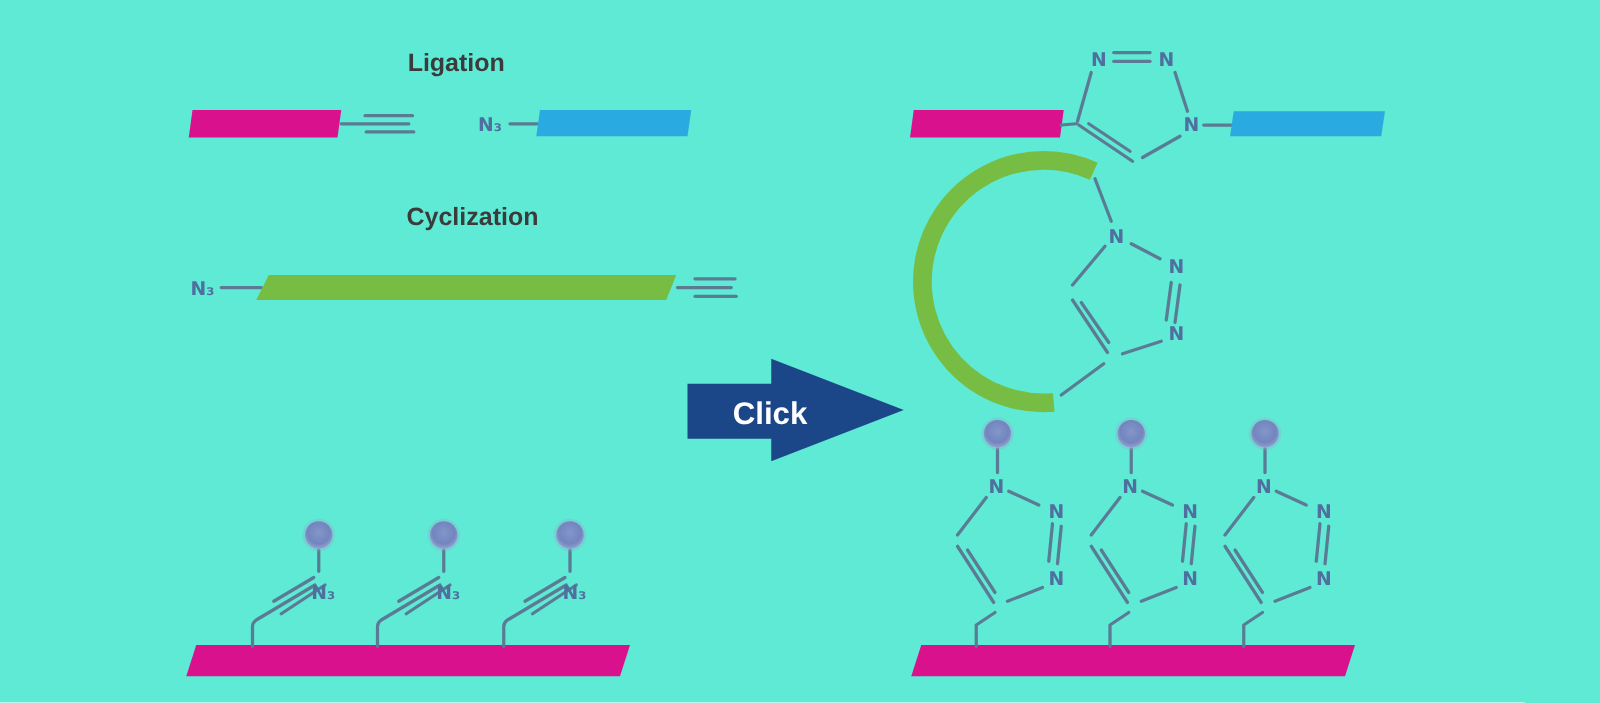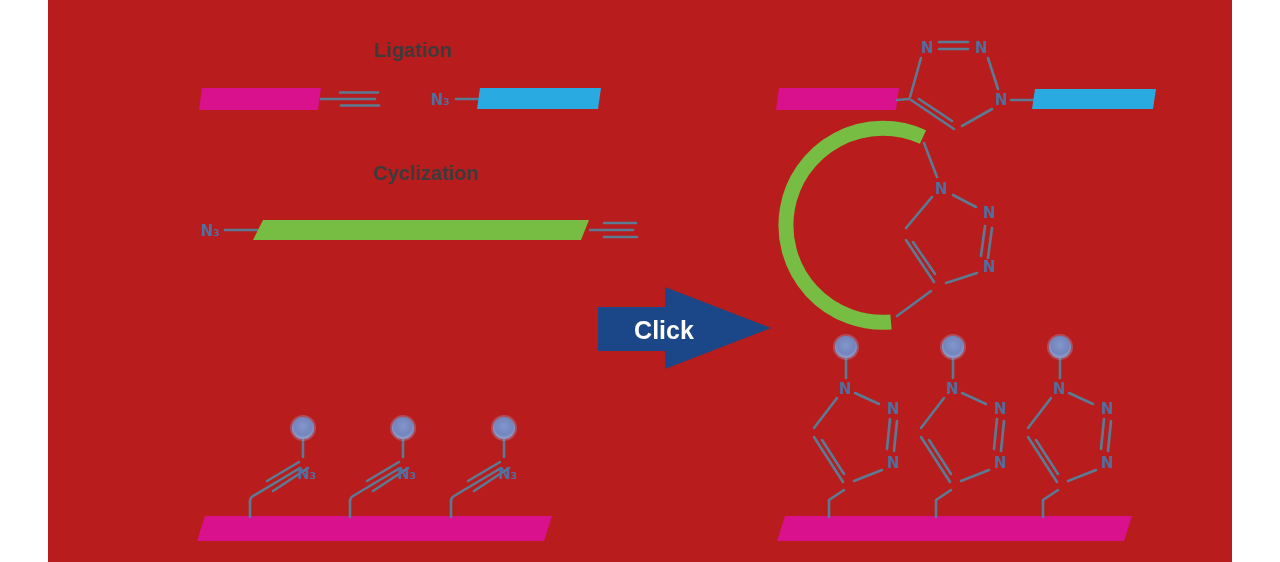"Ligation" .stage { background: #b91c1c -> #5eead4; margin-left: 48px -> none; width: 1184px -> 1280px }
